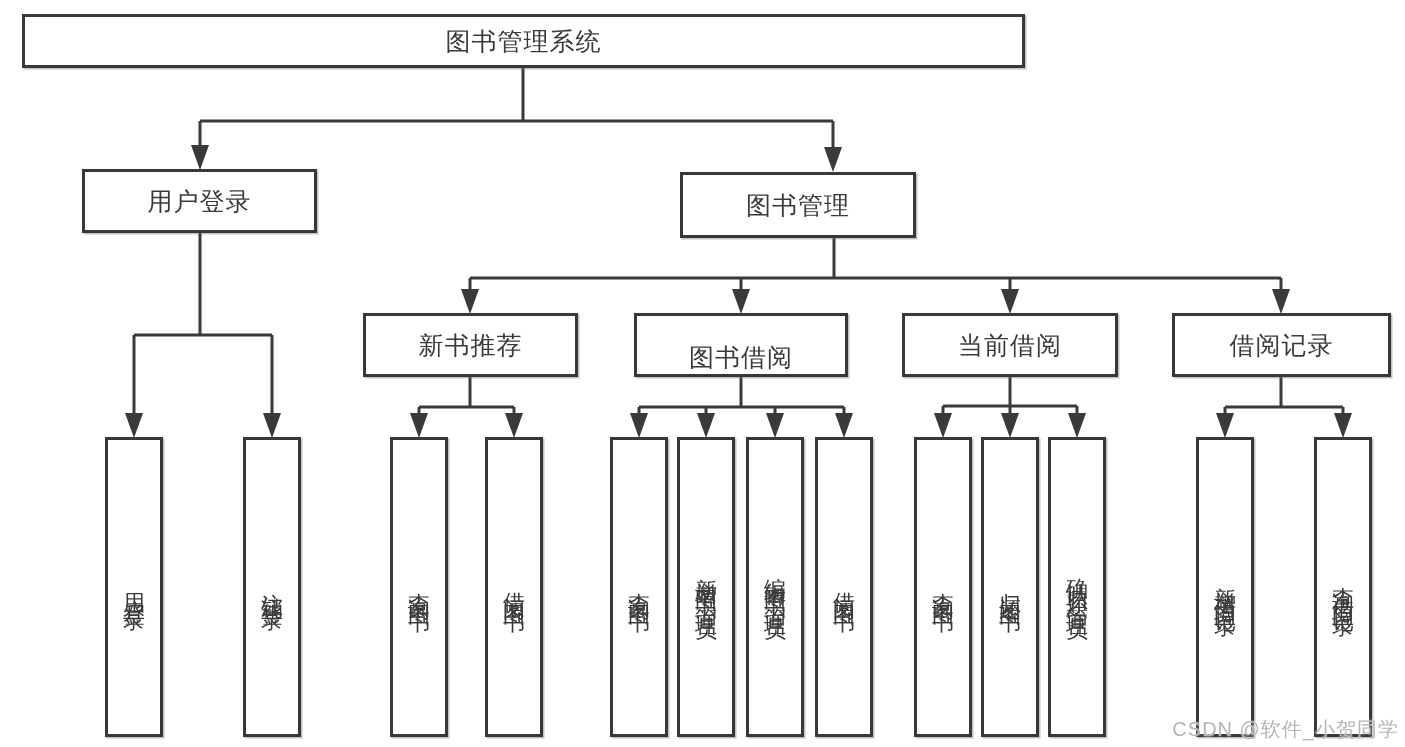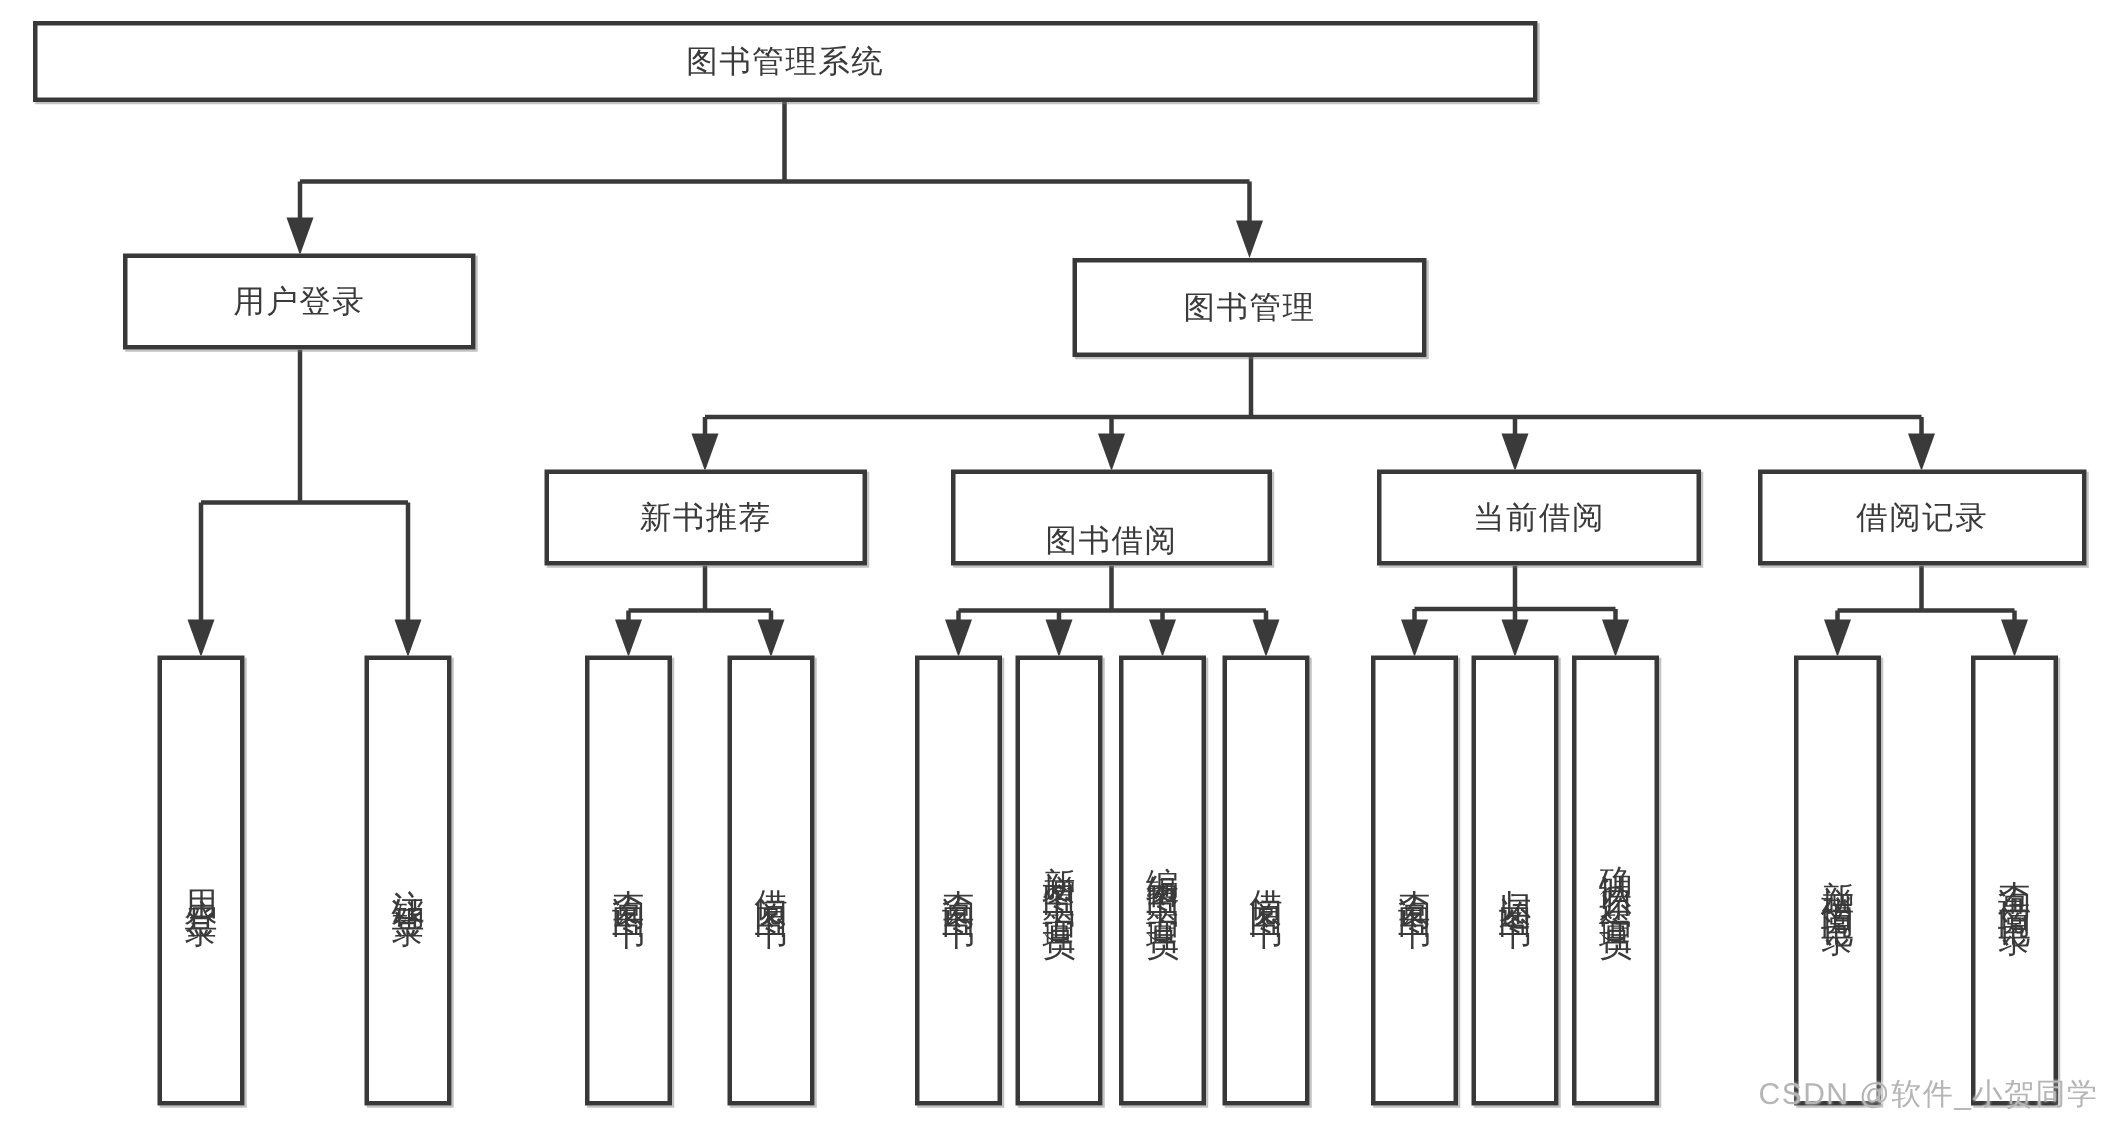"图书管理系统" .hlabel { font-size: 21px -> 25px }
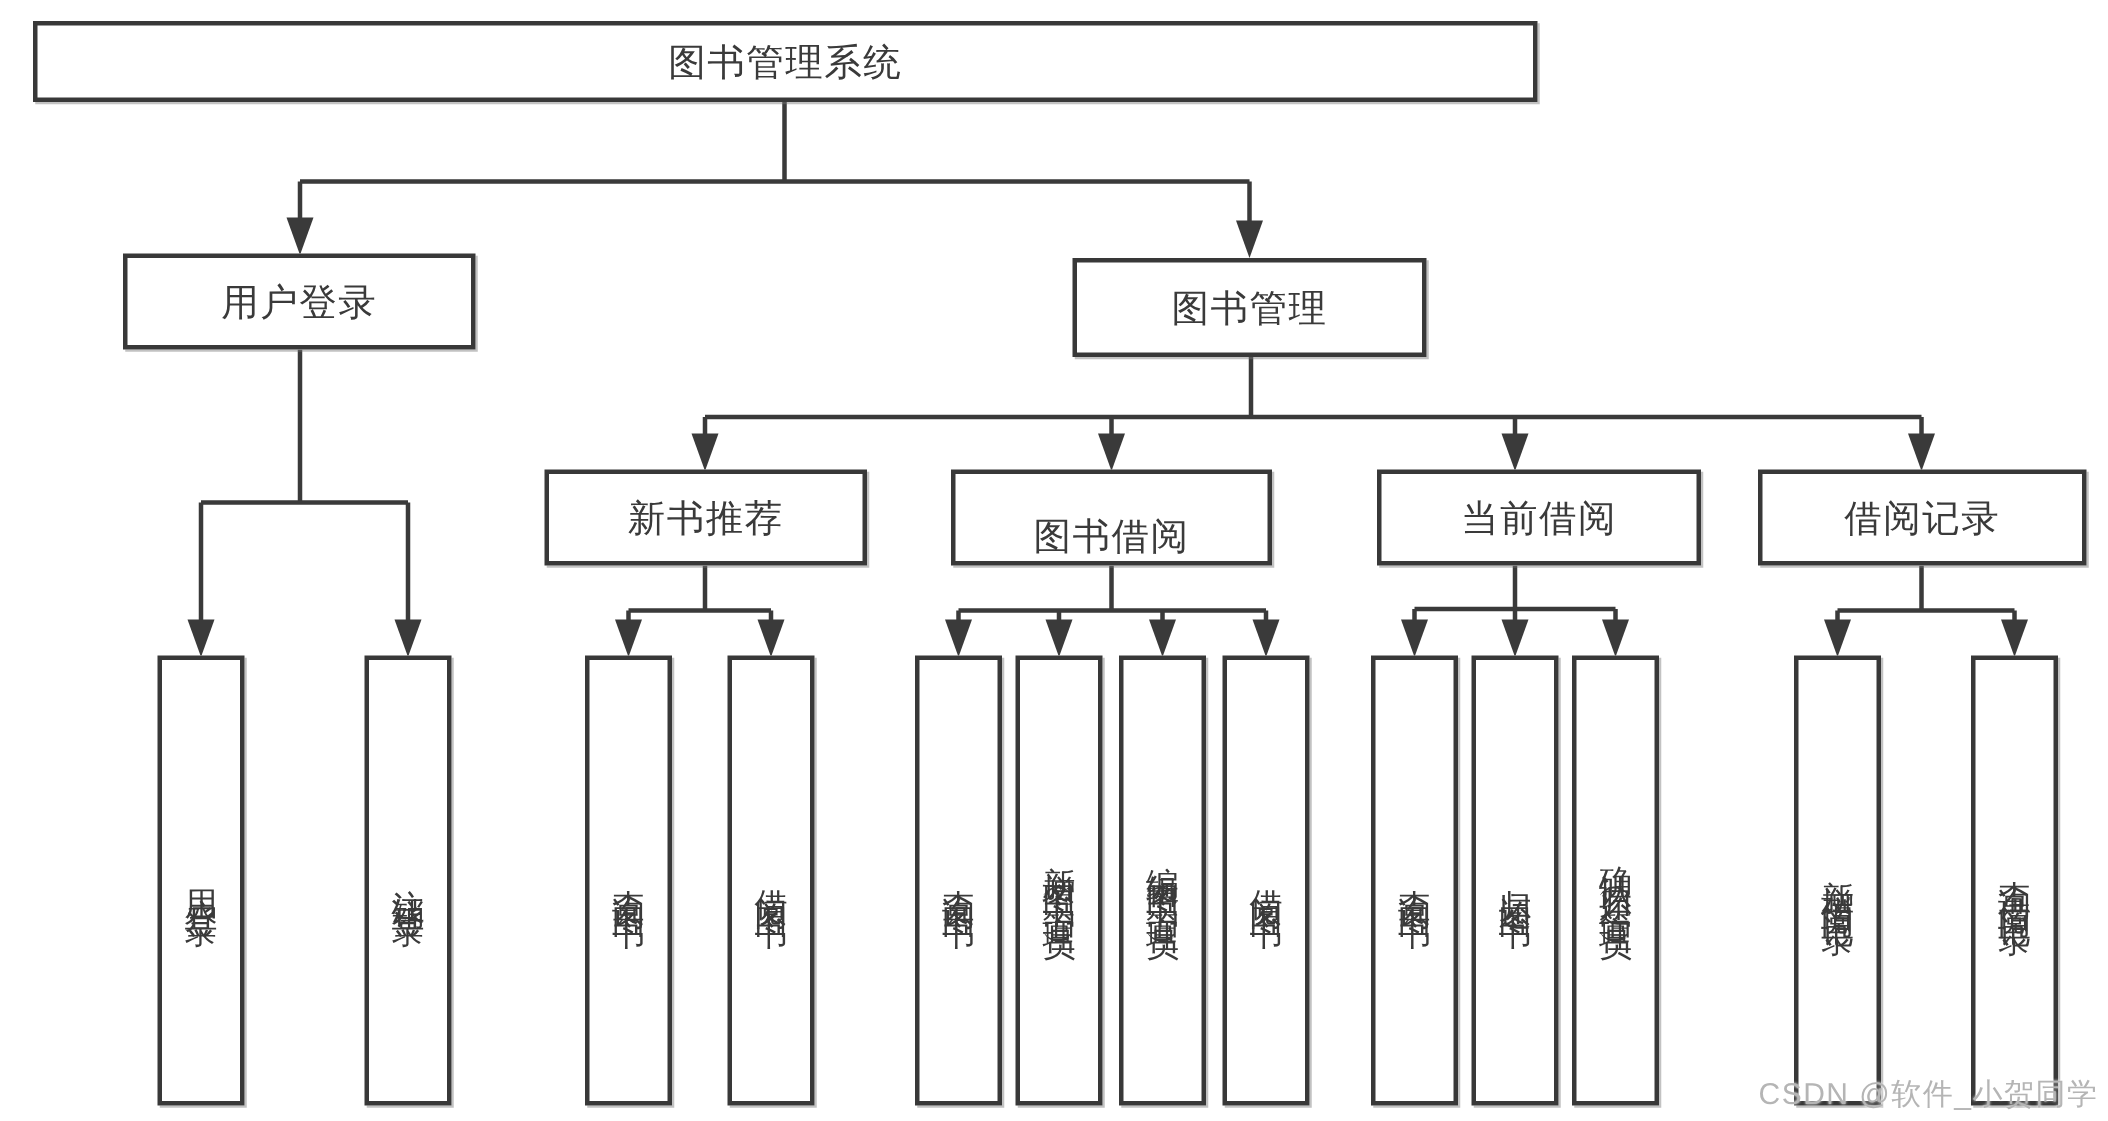"图书管理" .l2b { left: 715px -> 680px }
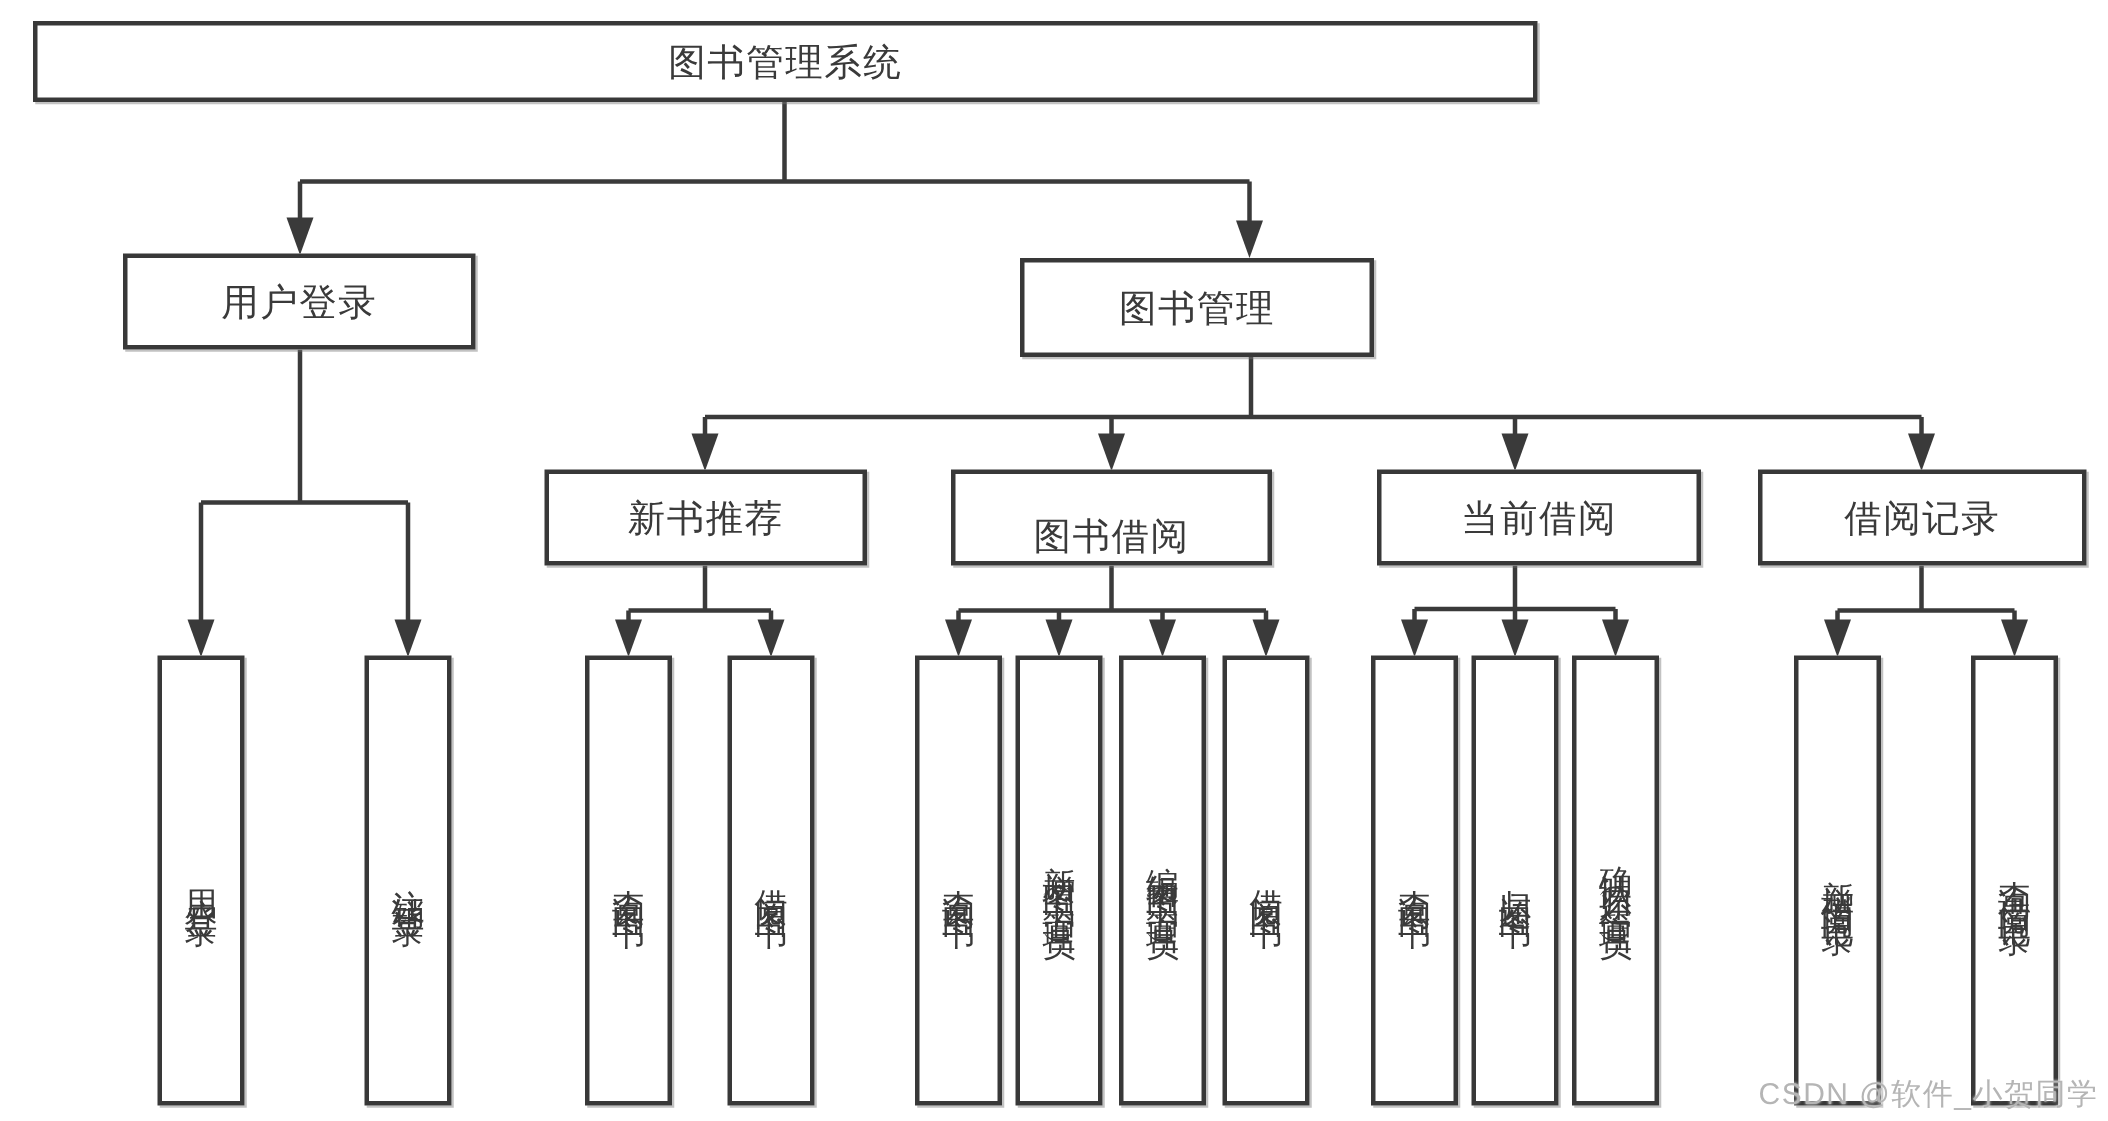"当前借阅" .l3c { margin-left: 16px -> none }
